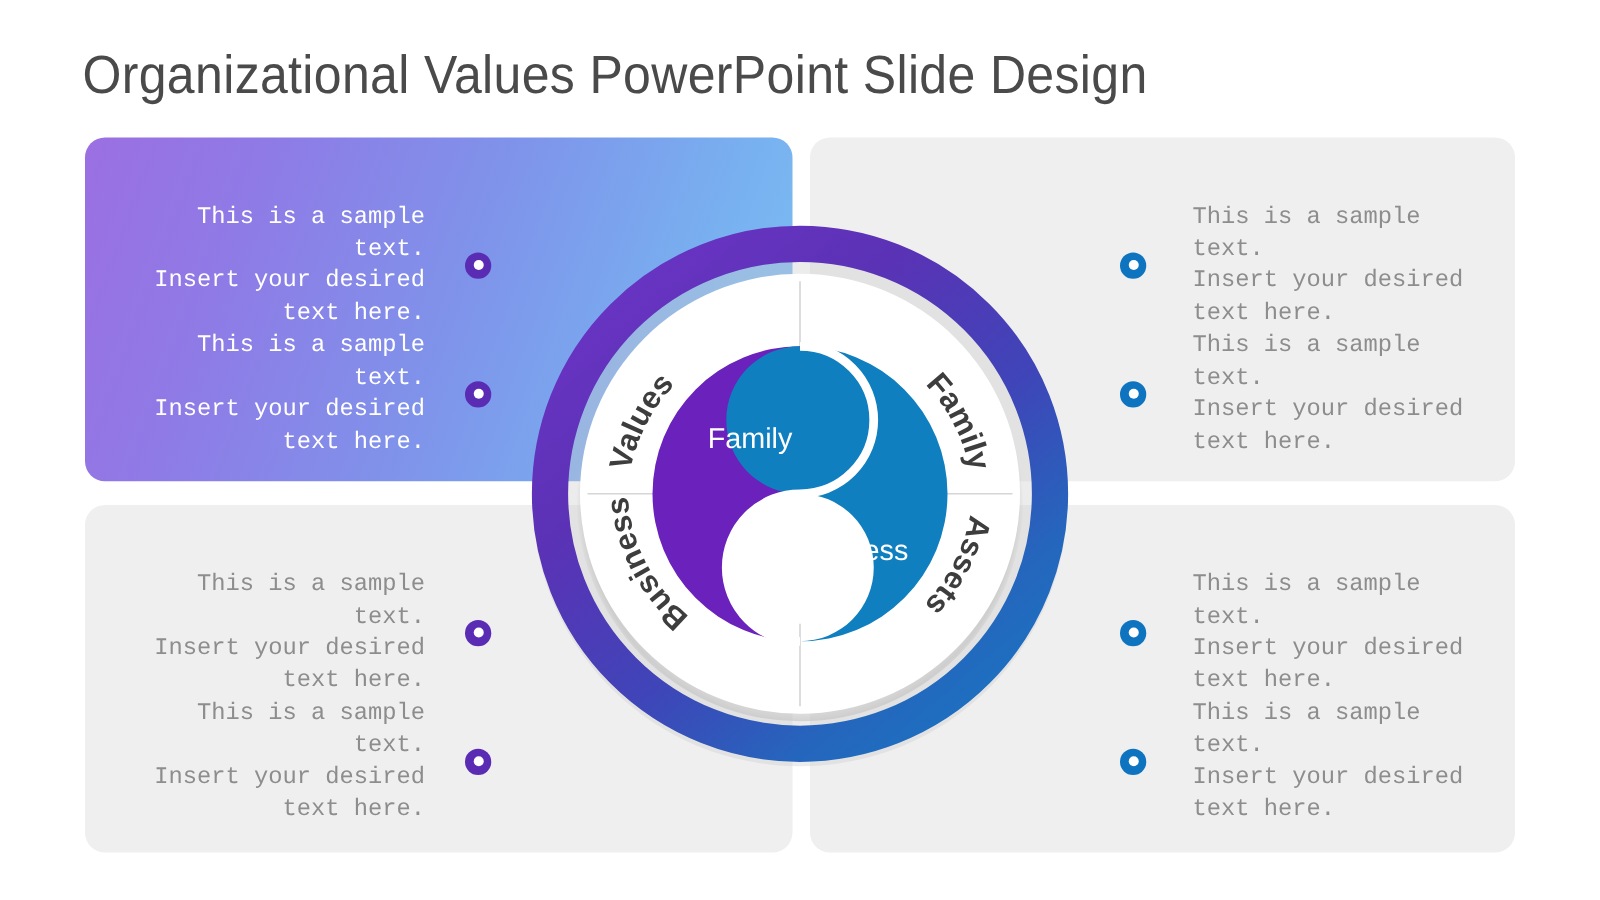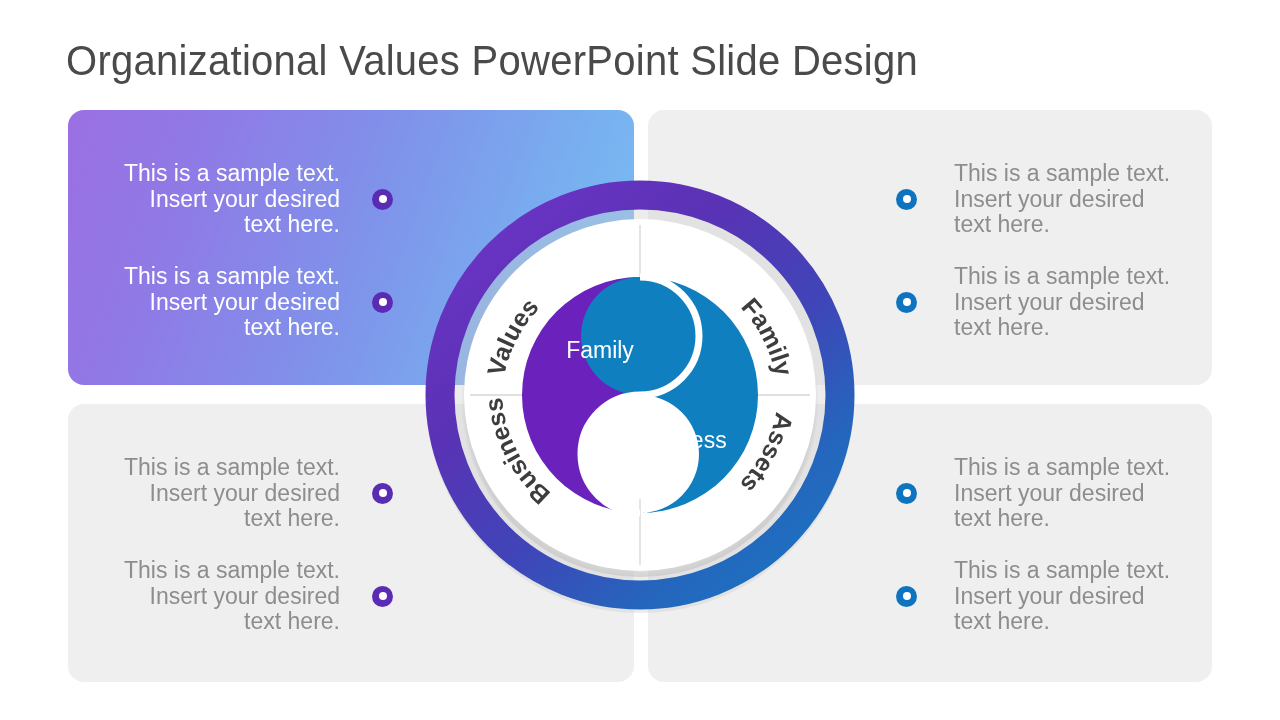"This is a sample text." .row-text { font-family: none -> Liberation Mono, monospace; font-size: 23px -> 19px }
